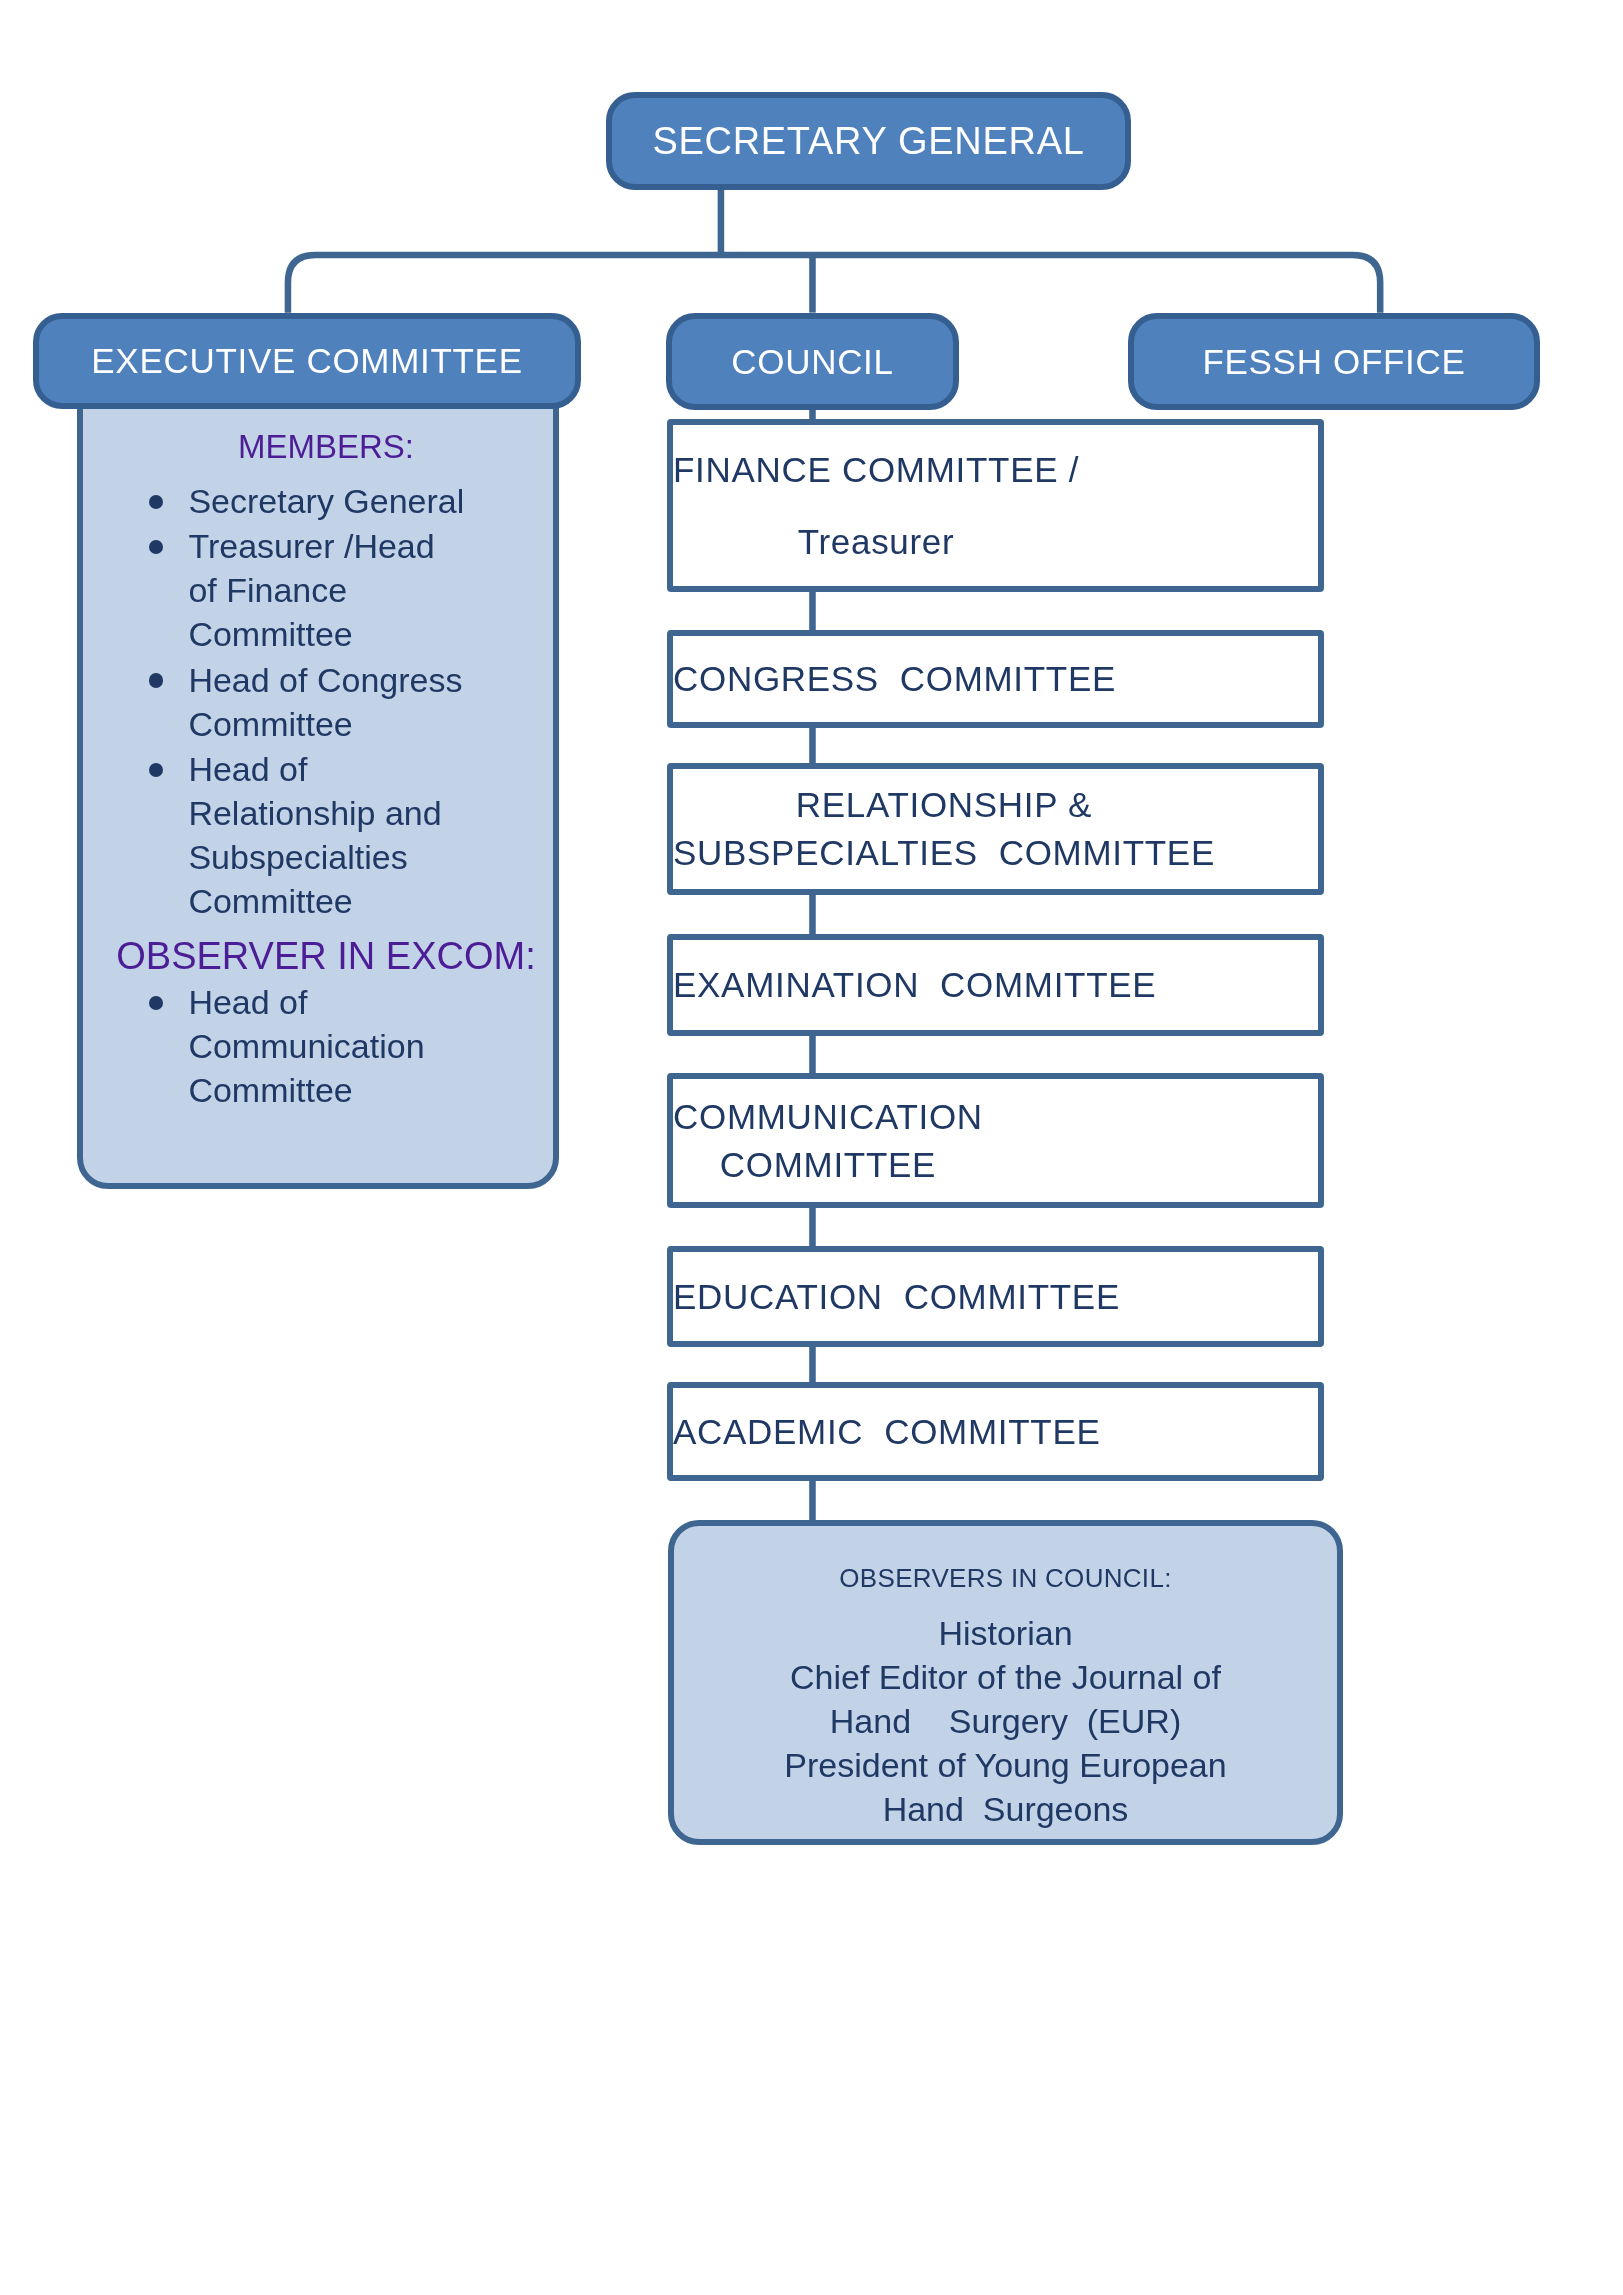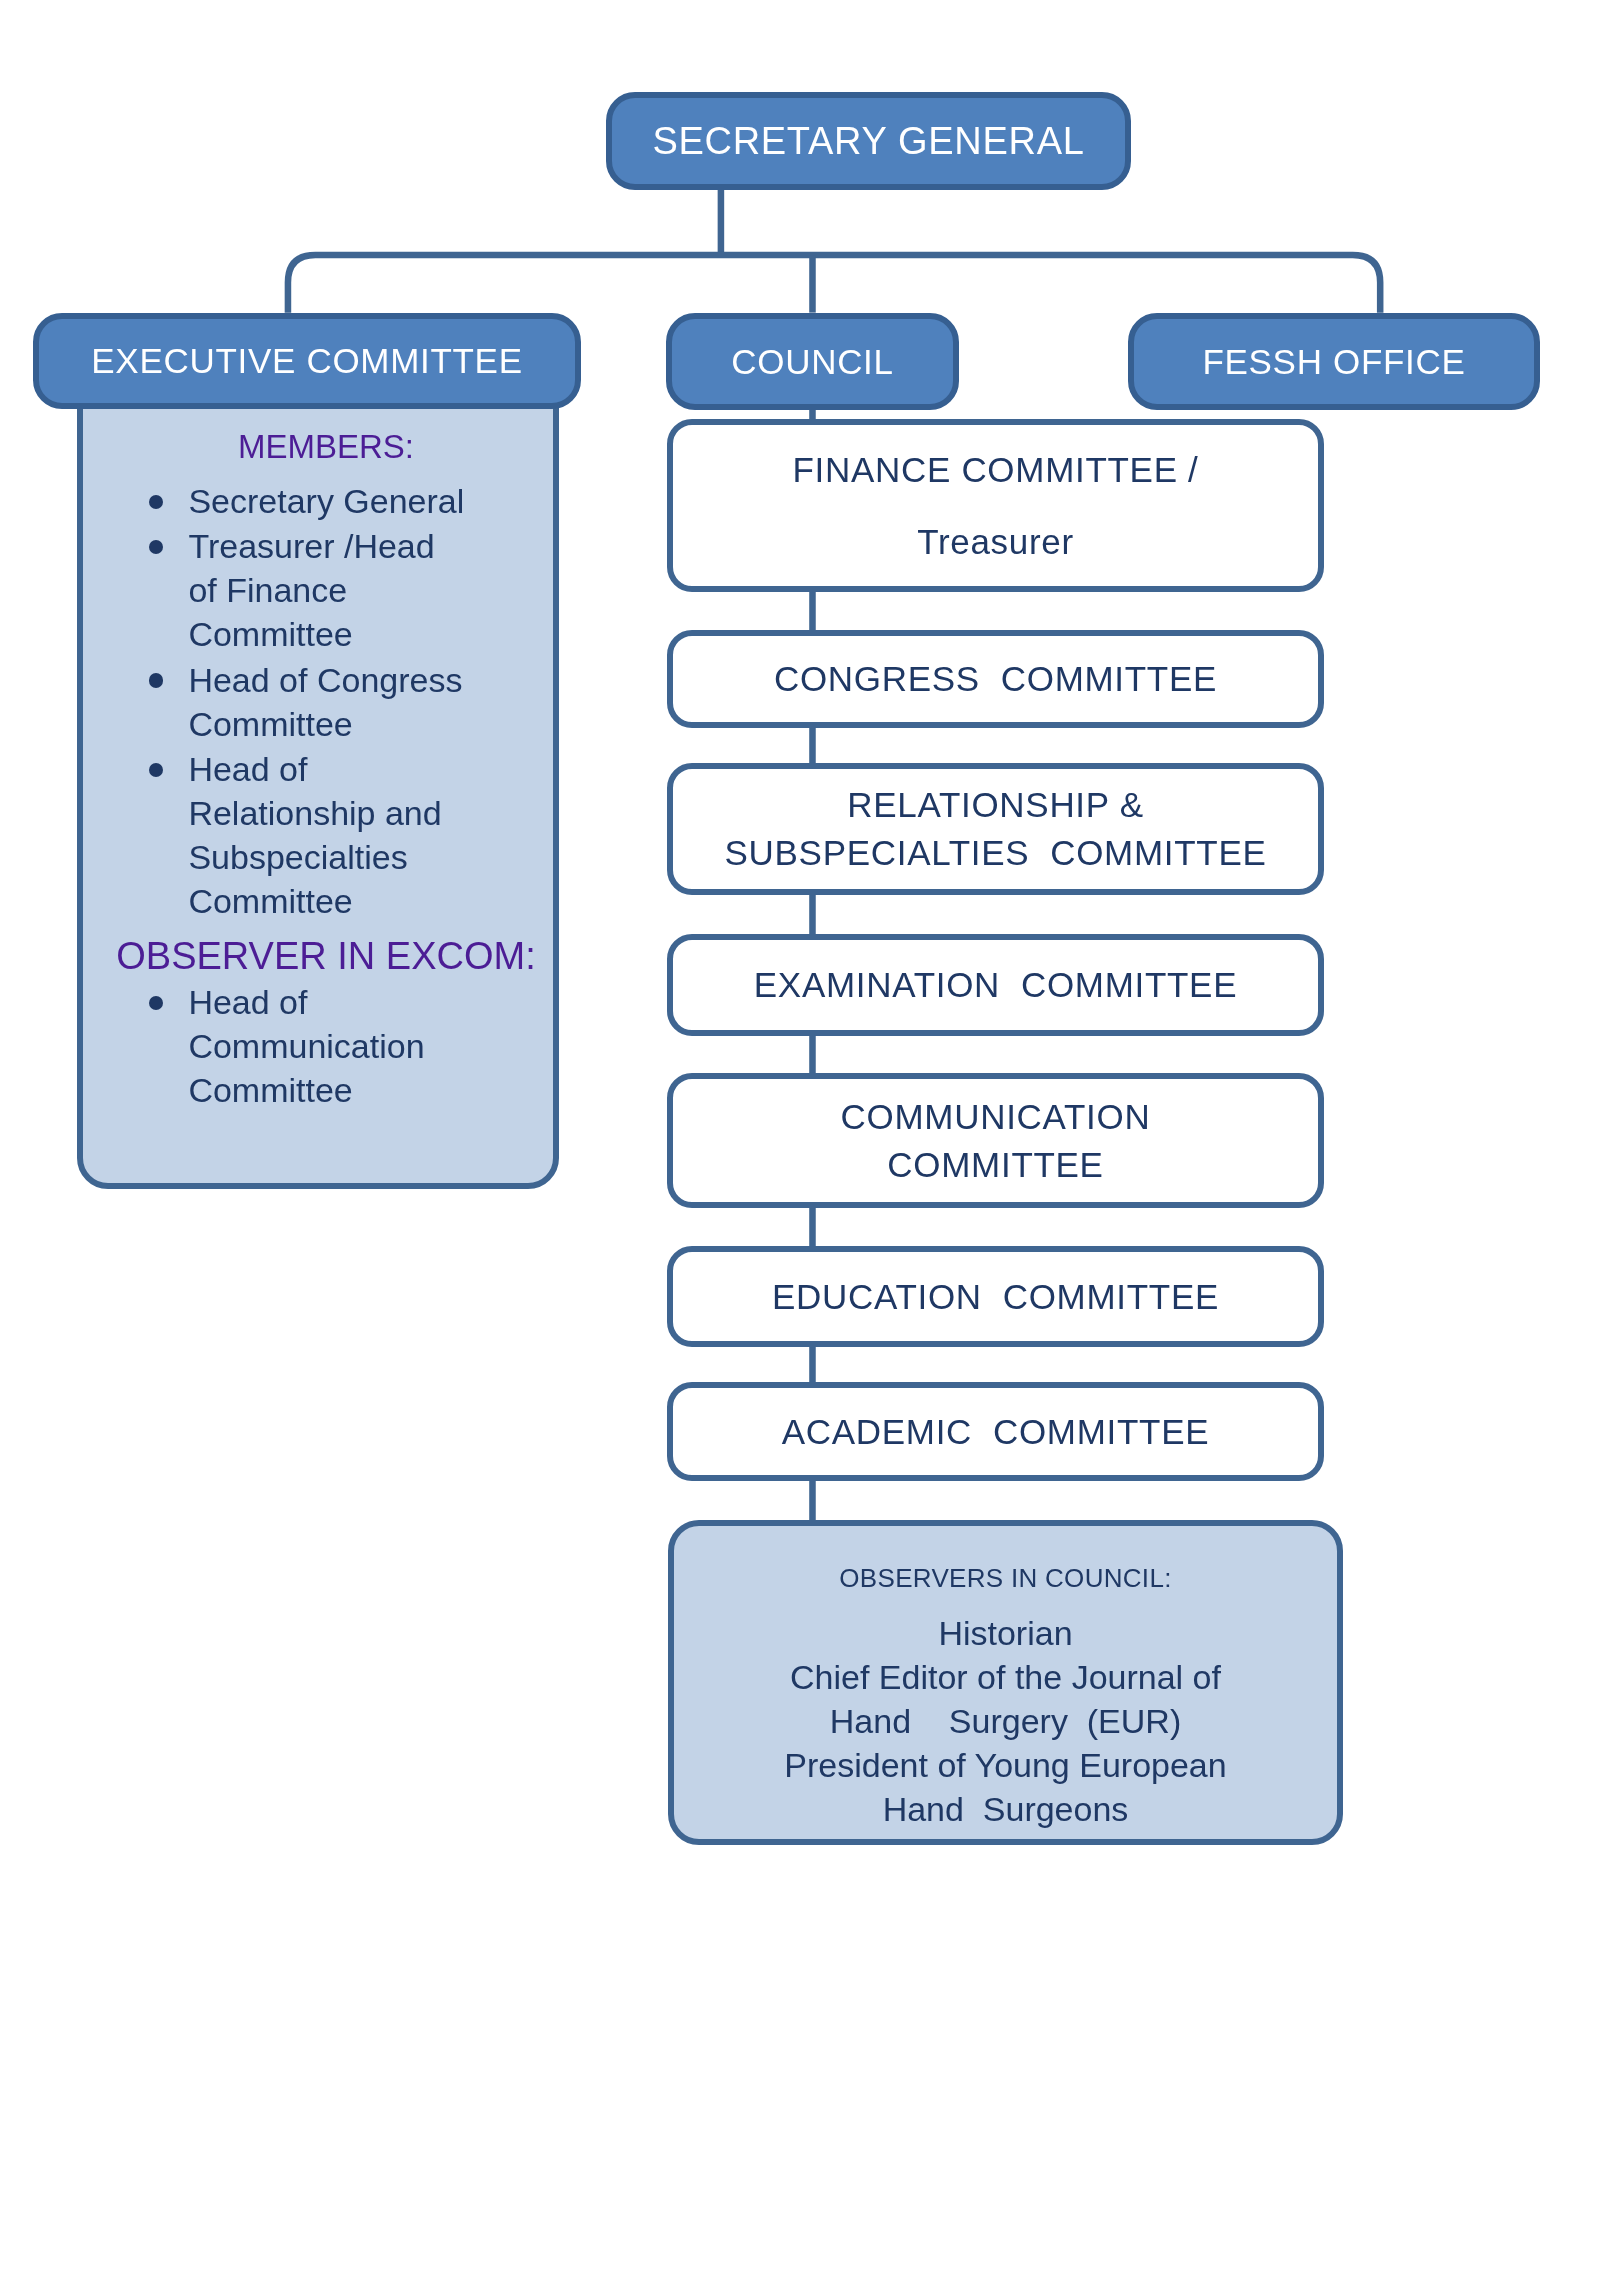"FINANCE COMMITTEE /" .cbox { border-radius: 25px -> 4px; justify-content: center -> none }
